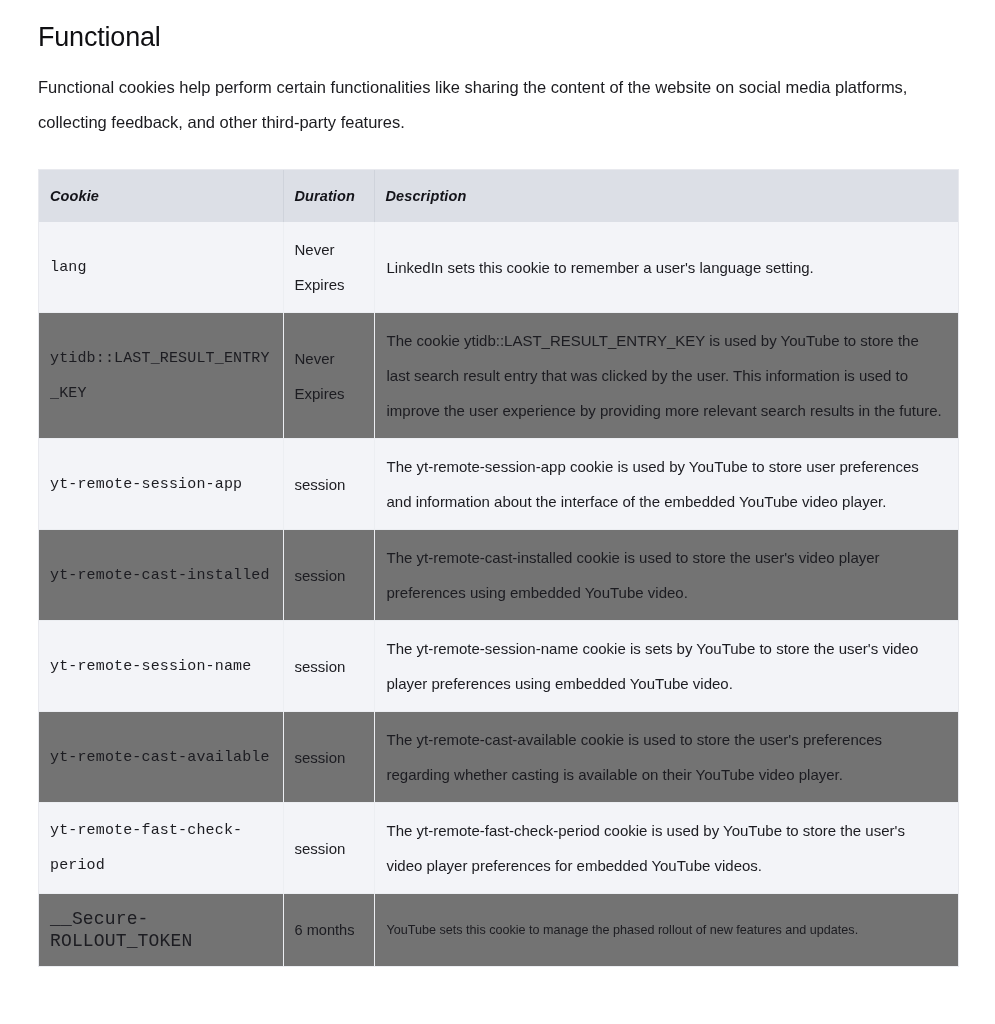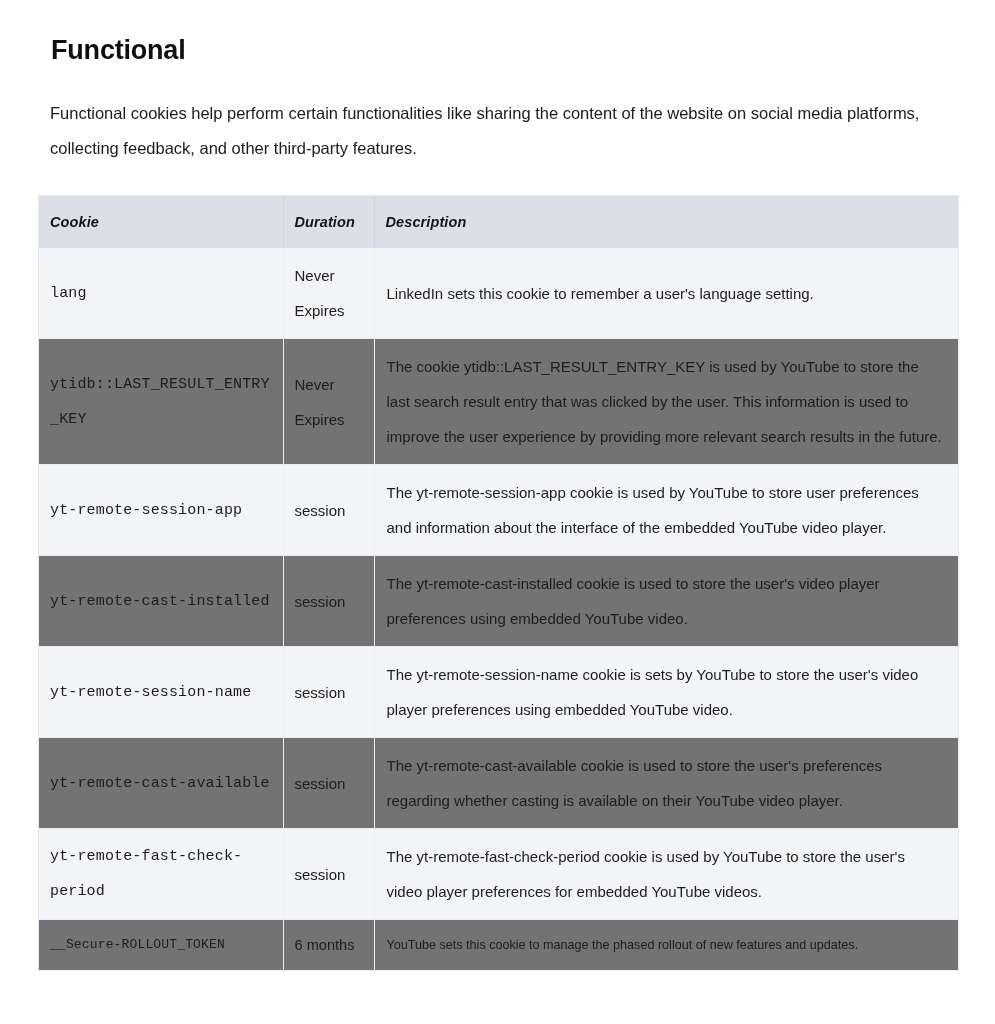"Functional" .page-title { font-weight: bold -> normal; margin: 13px -> 0 }
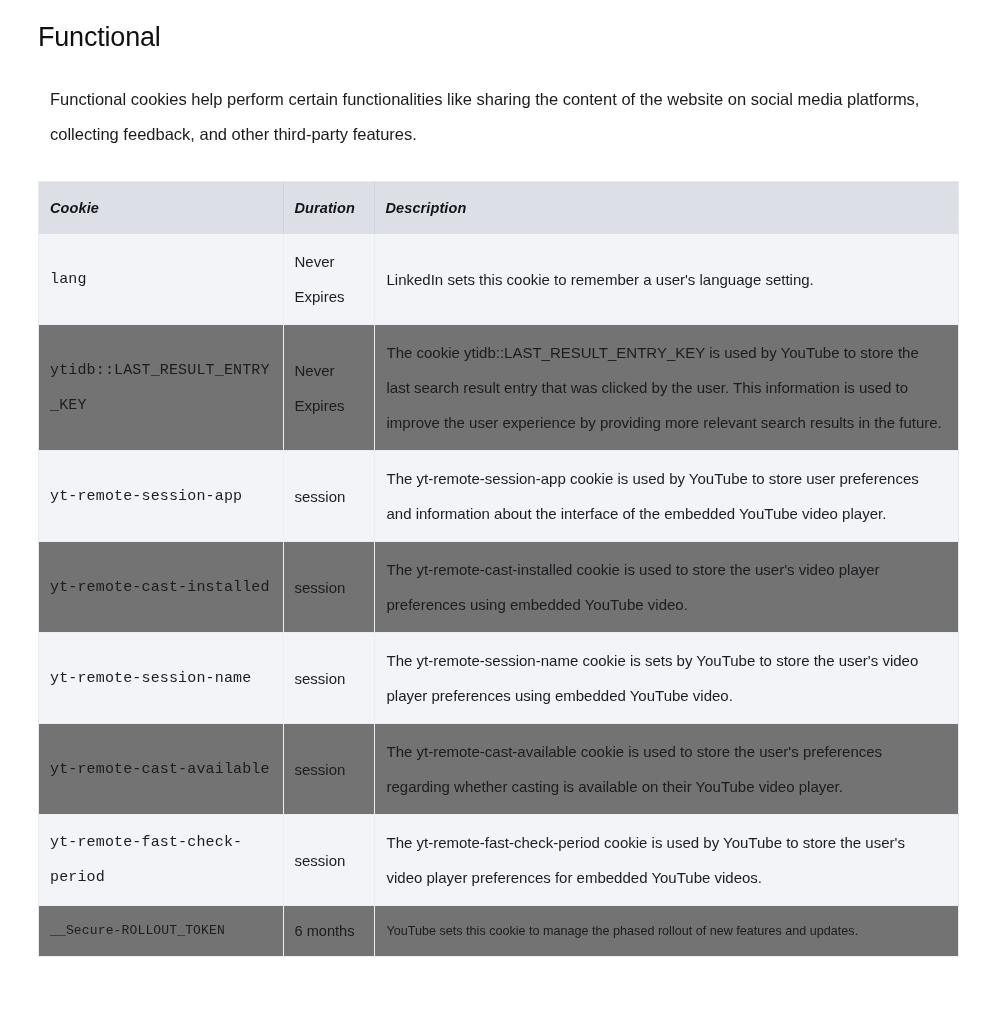"Functional cookies help perform certain" .intro { margin: 12px -> 0 }
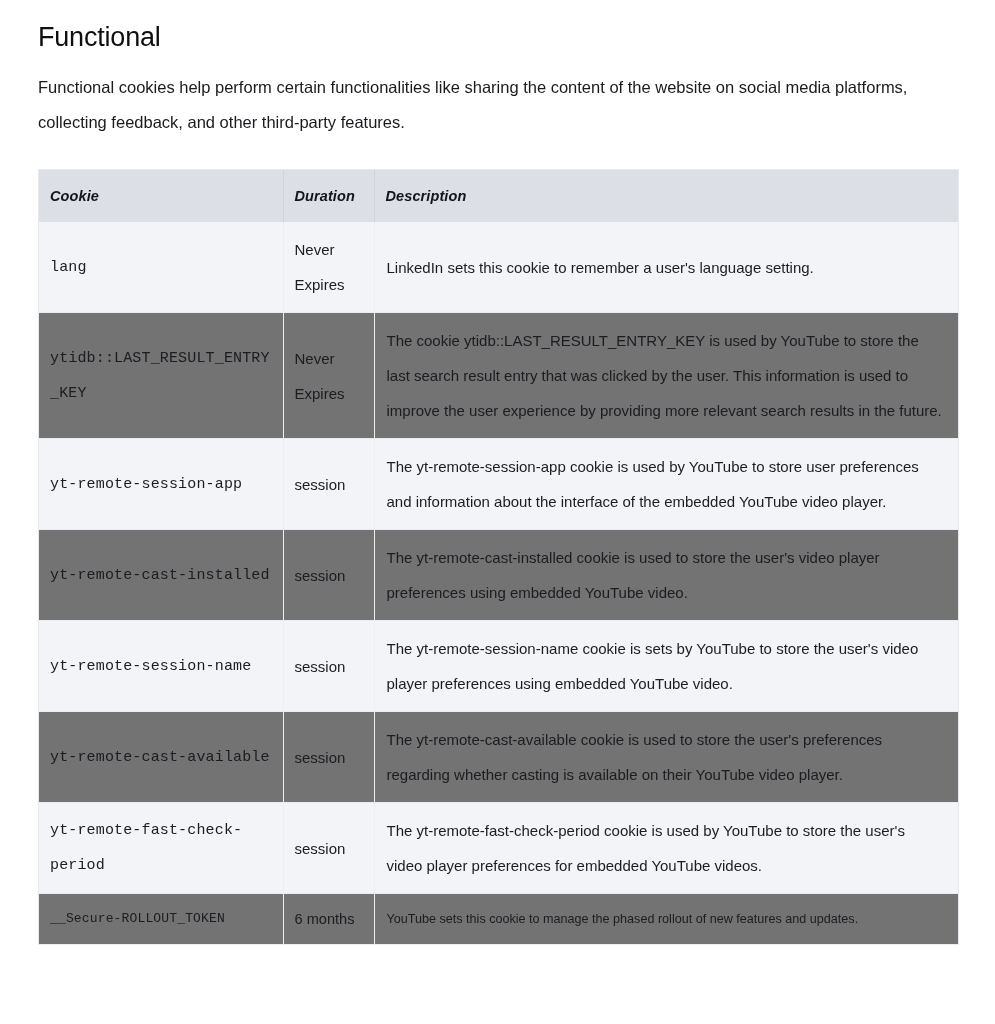"__Secure-ROLLOUT_TOKEN" tbody tr.small td.cell-cookie { font-size: 13px -> 18px }
